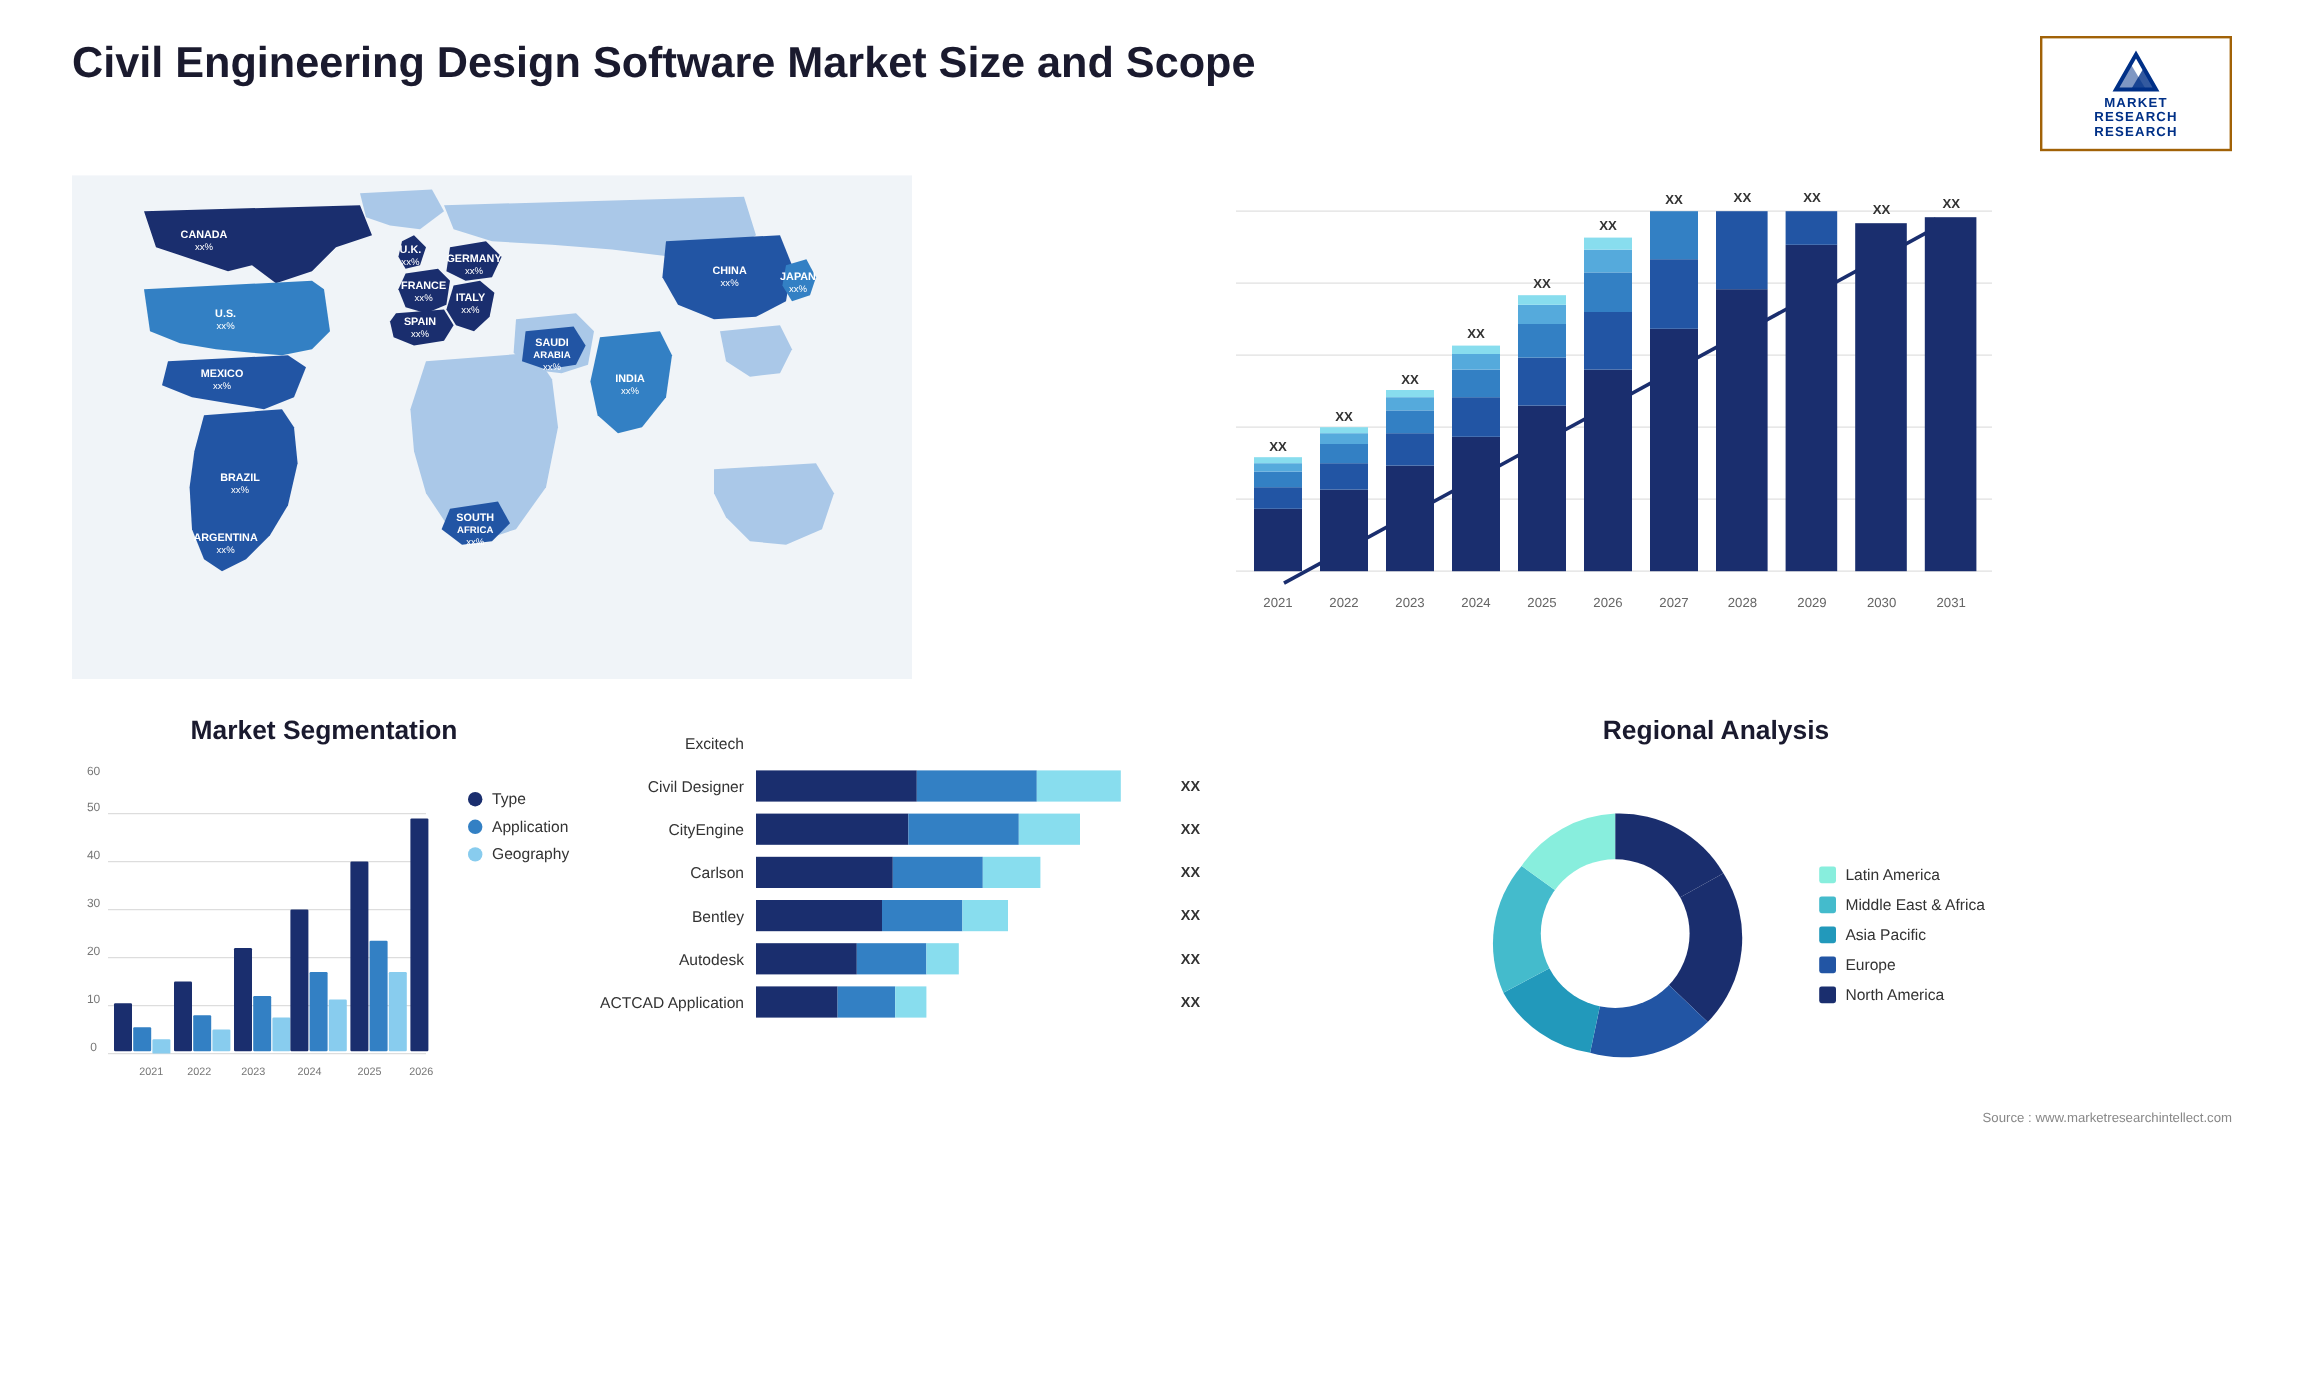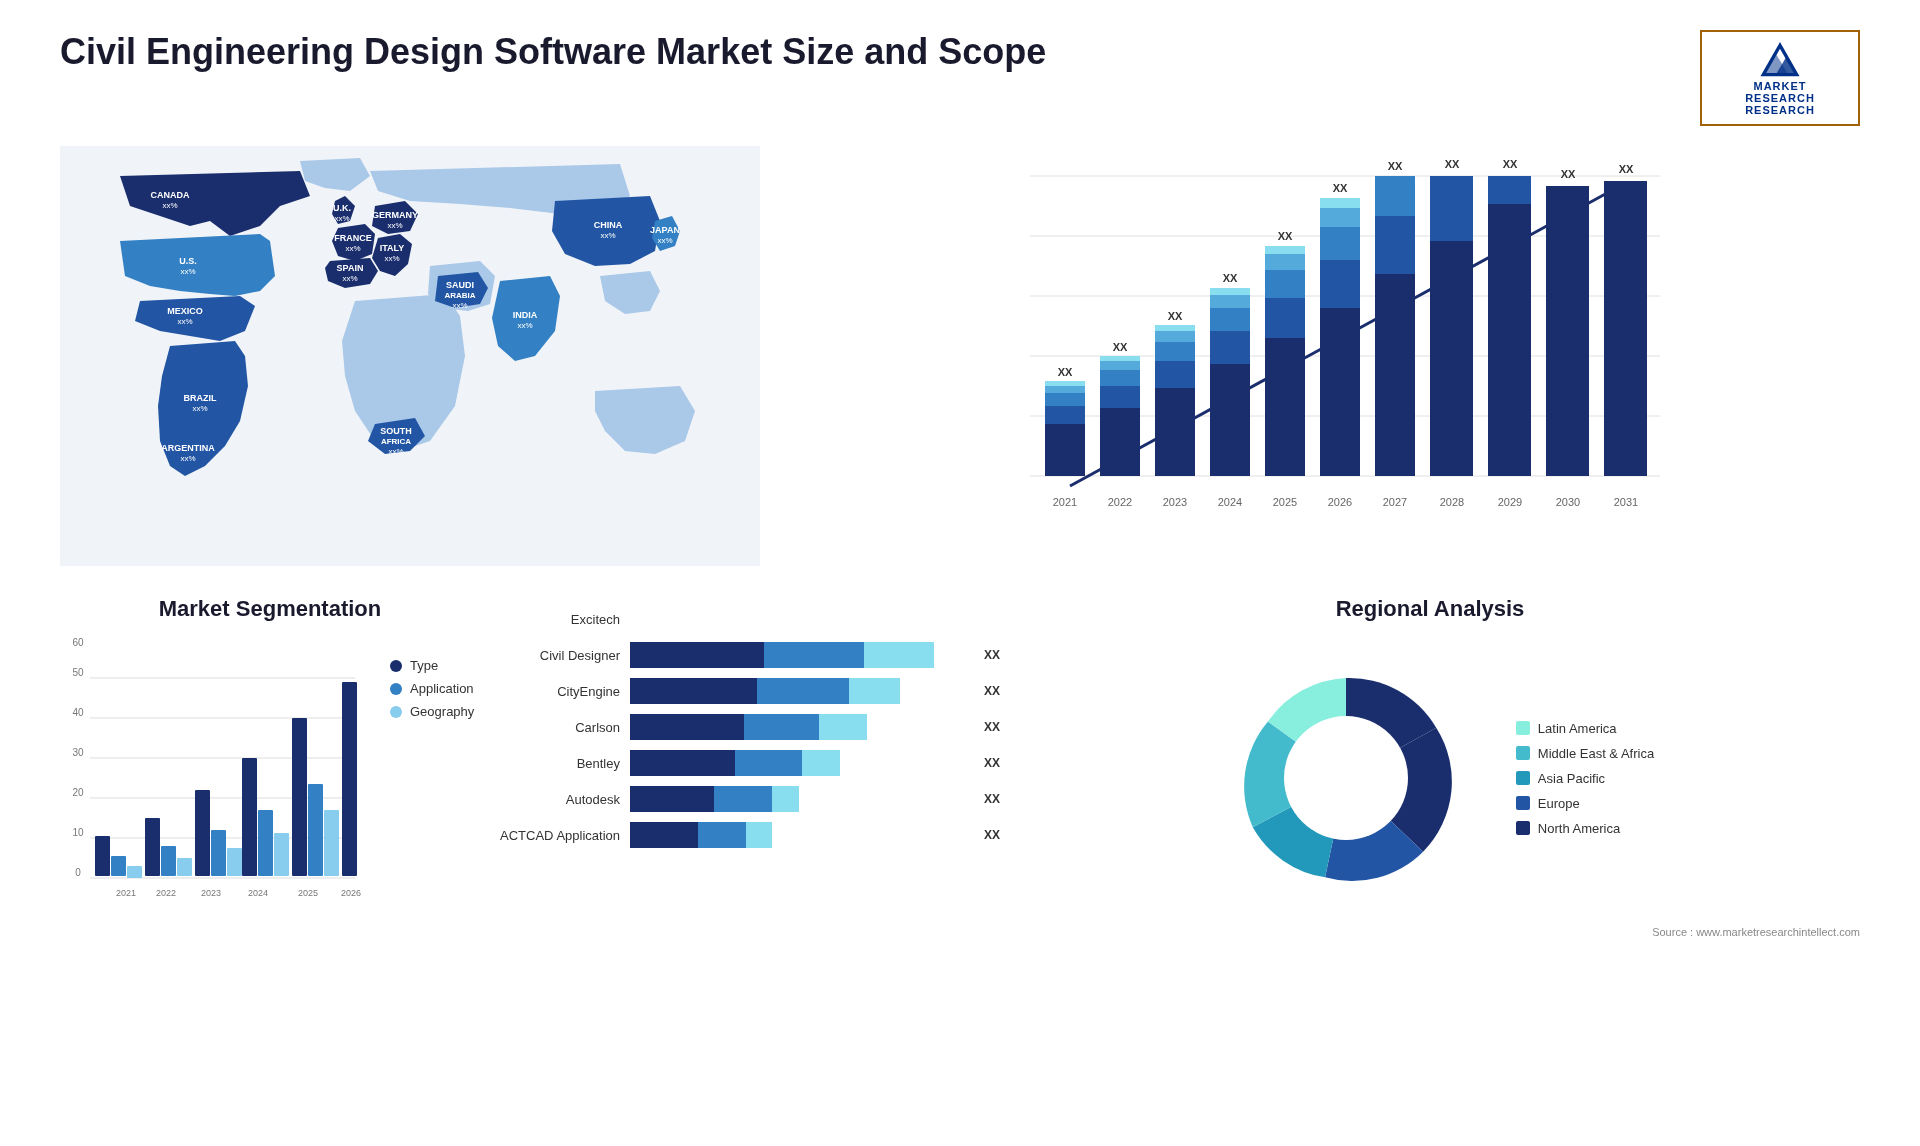"Latin America" .donut-legend-item { align-items: flex-start -> flex-end }
